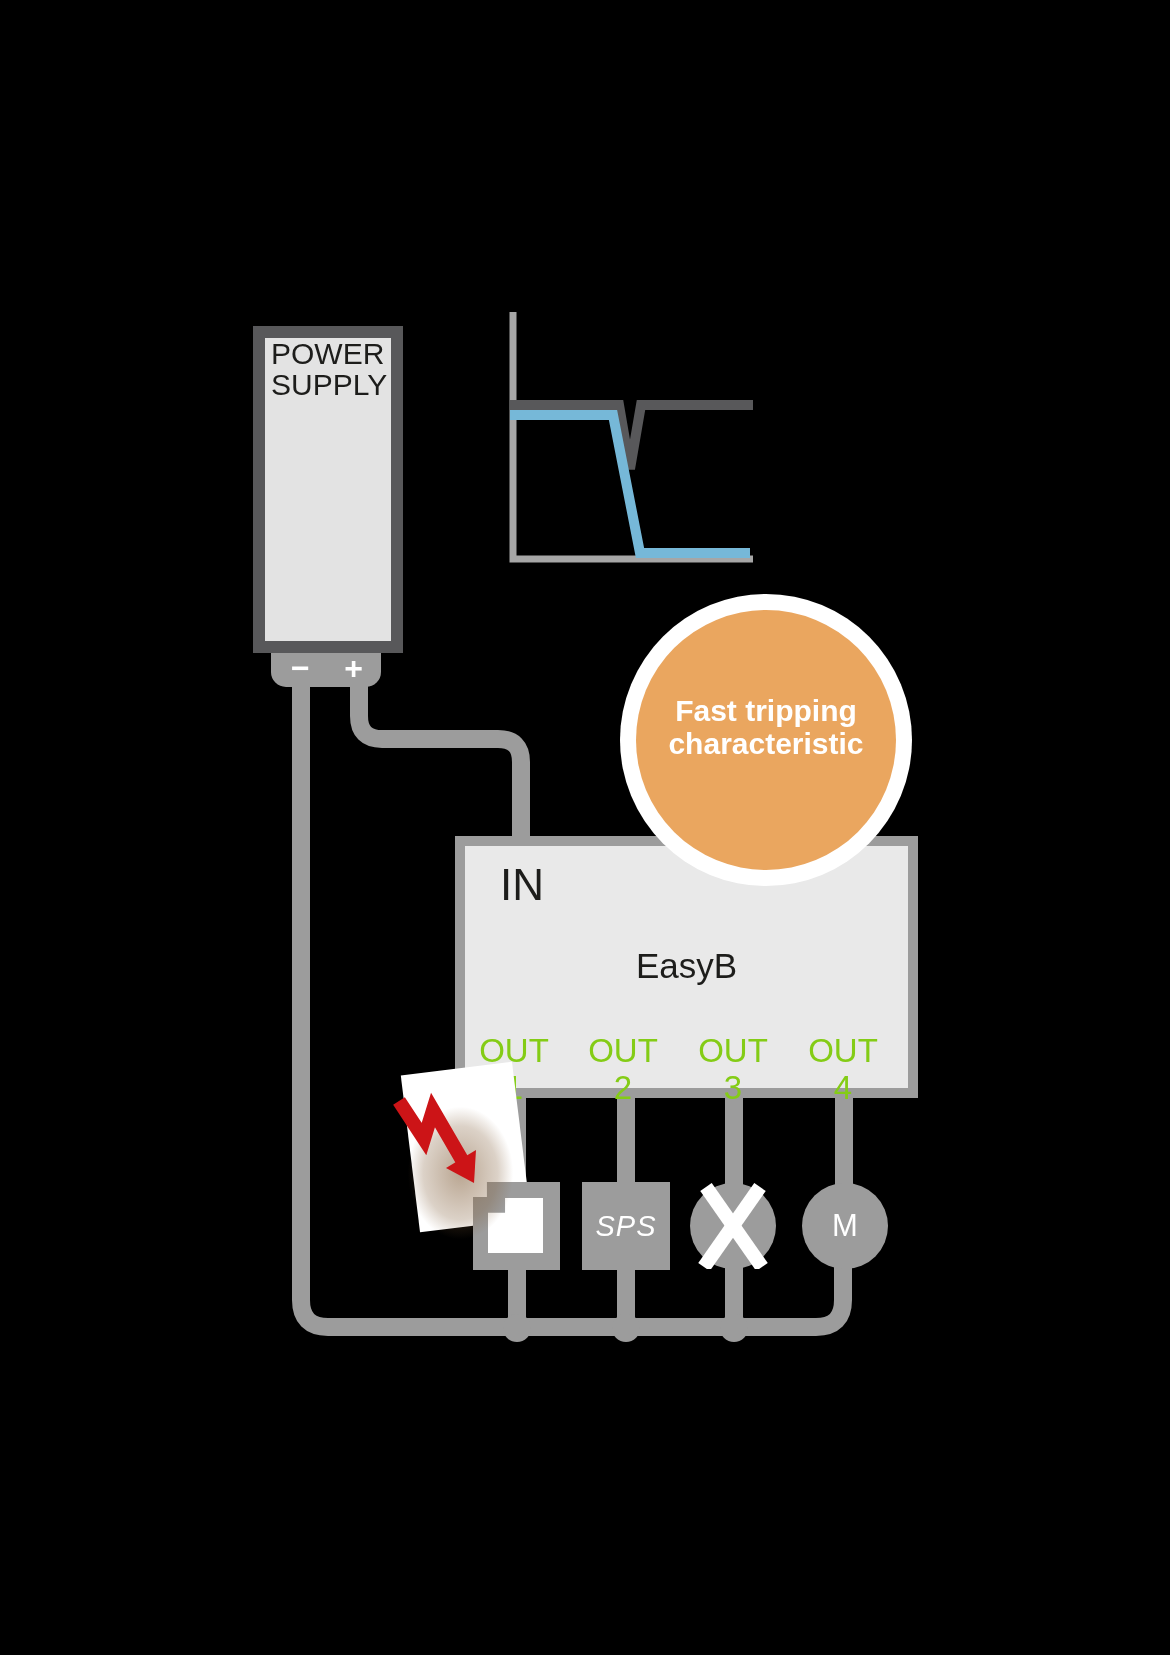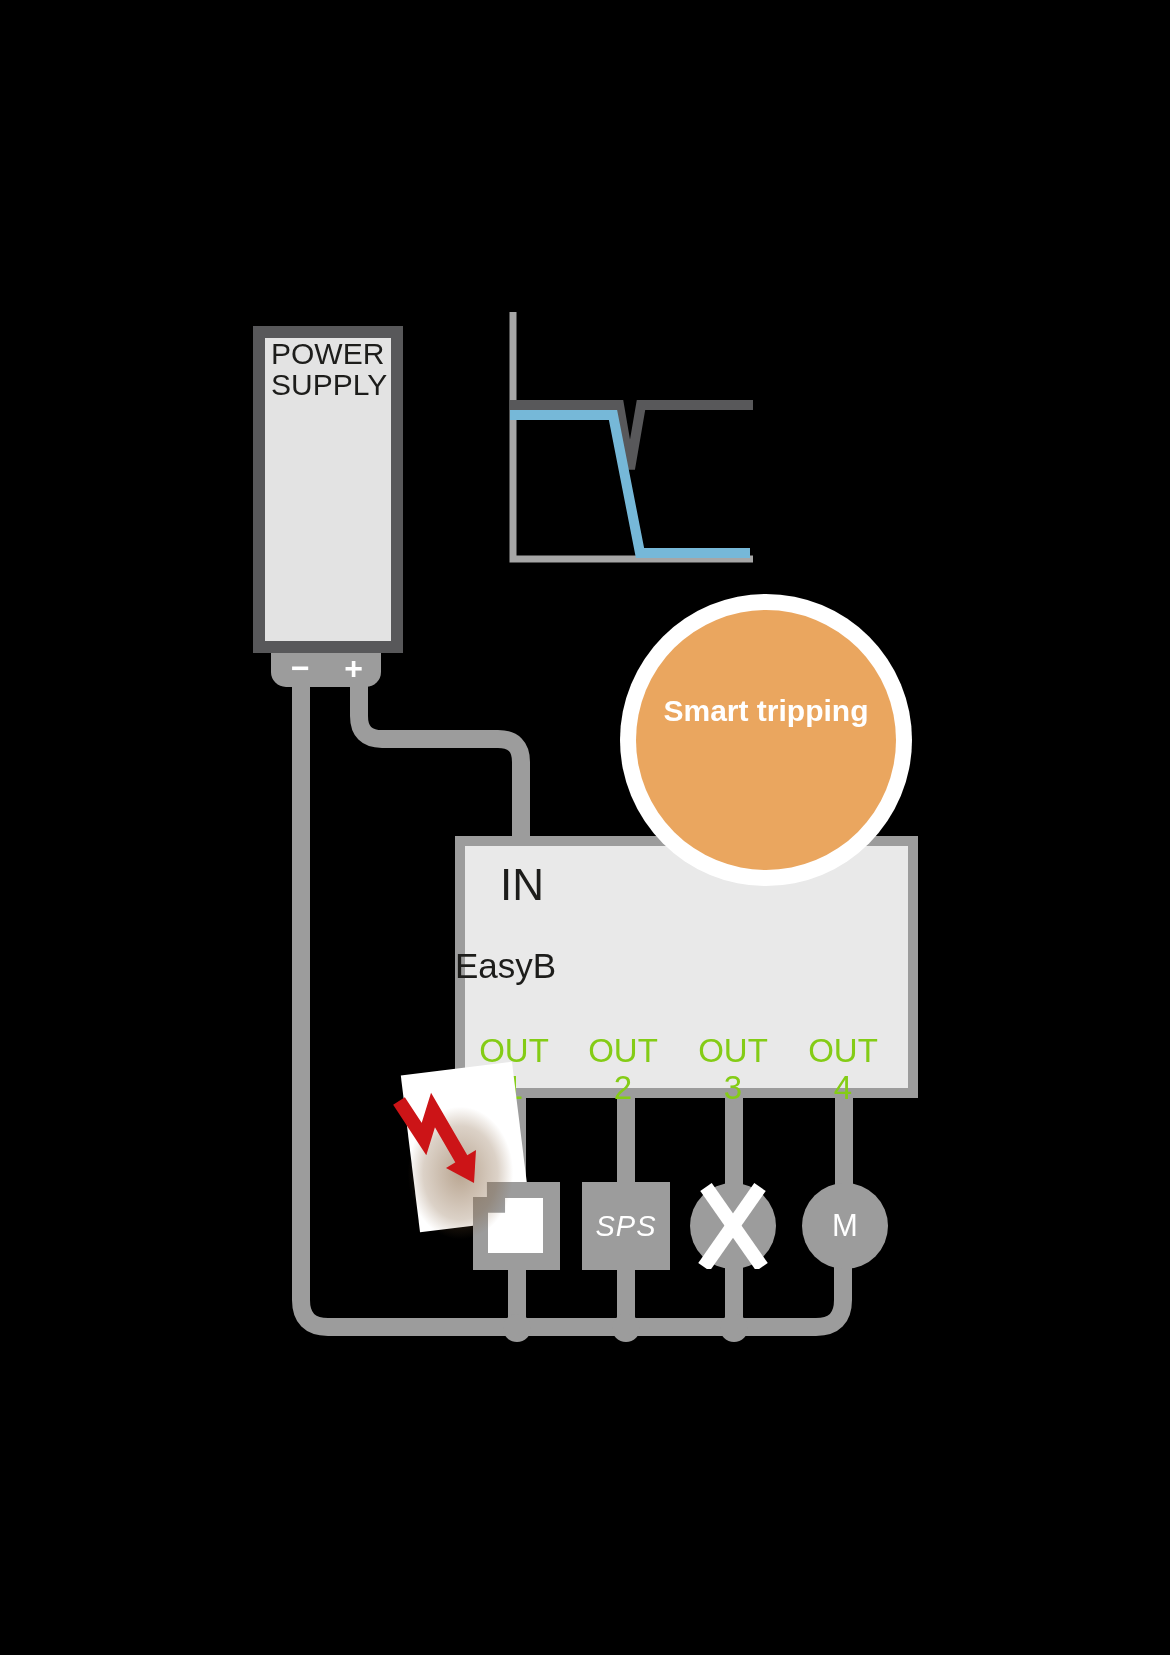"Smart tripping" div { text: Smart -> Fast }
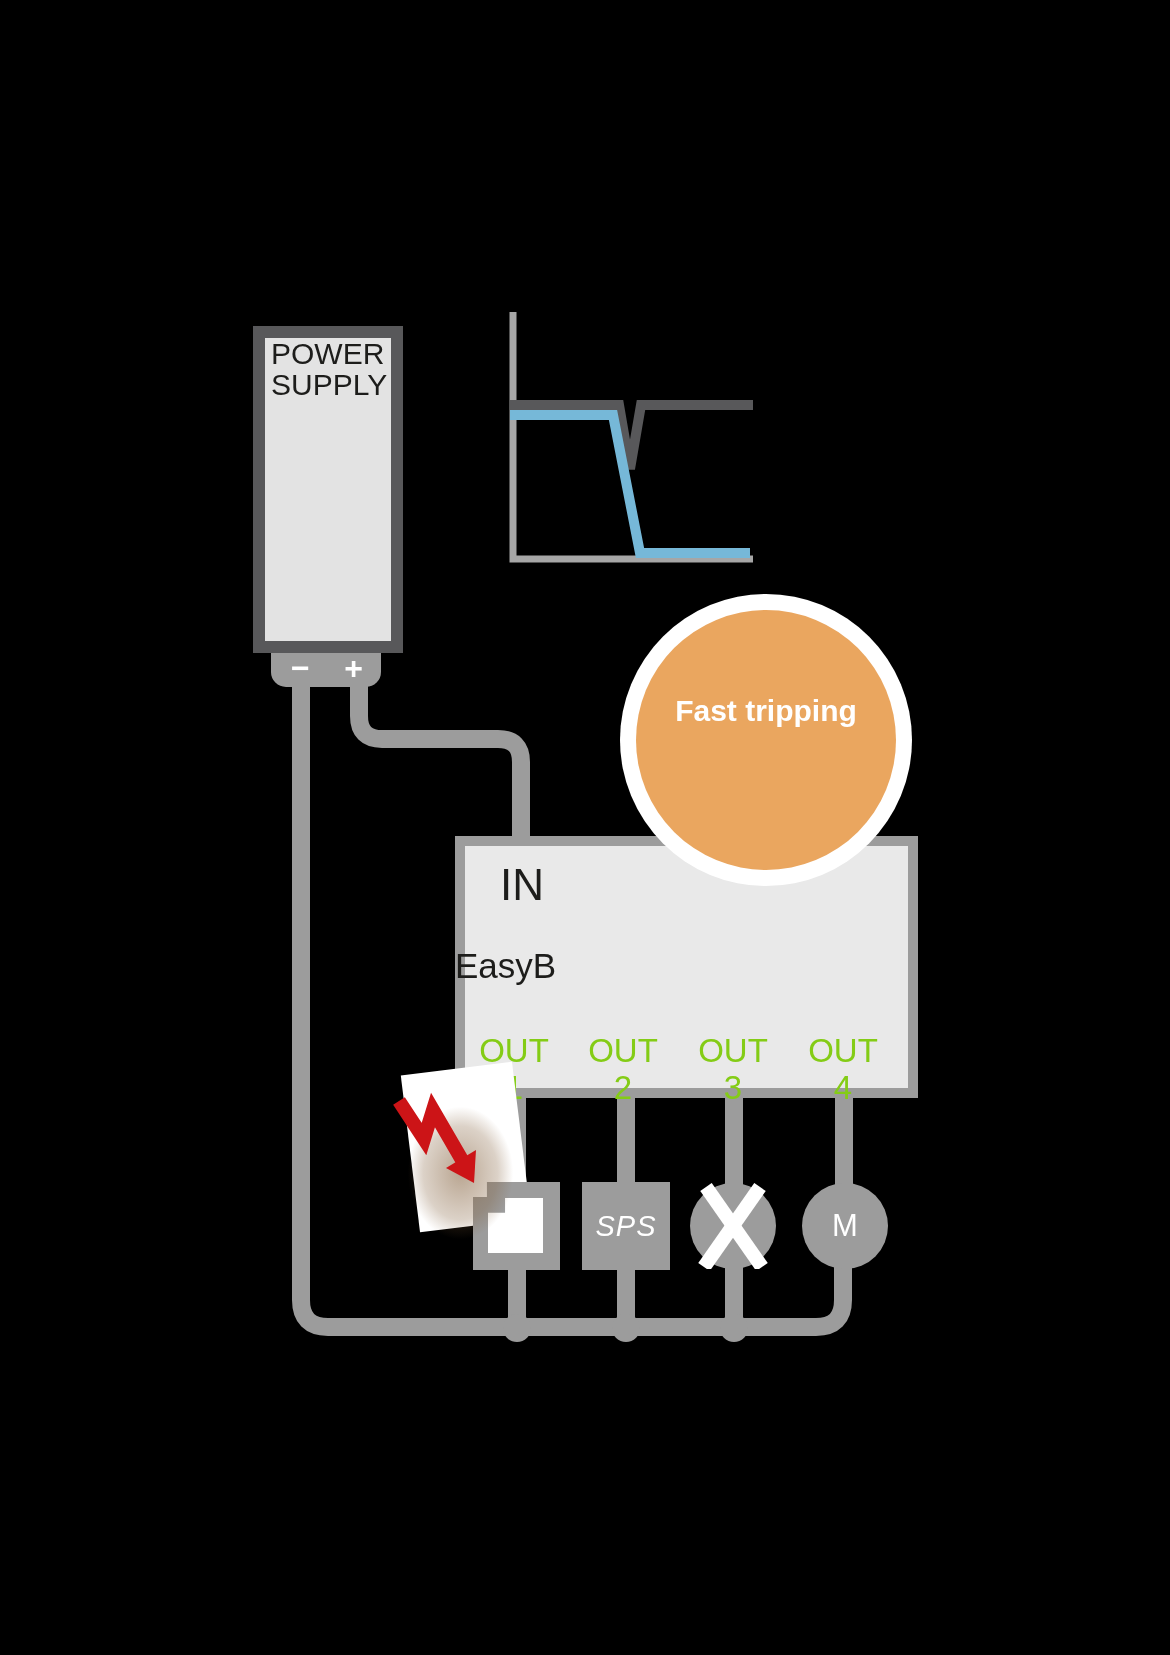"characteristic" div { html: none -> <div>characteristic</div> }
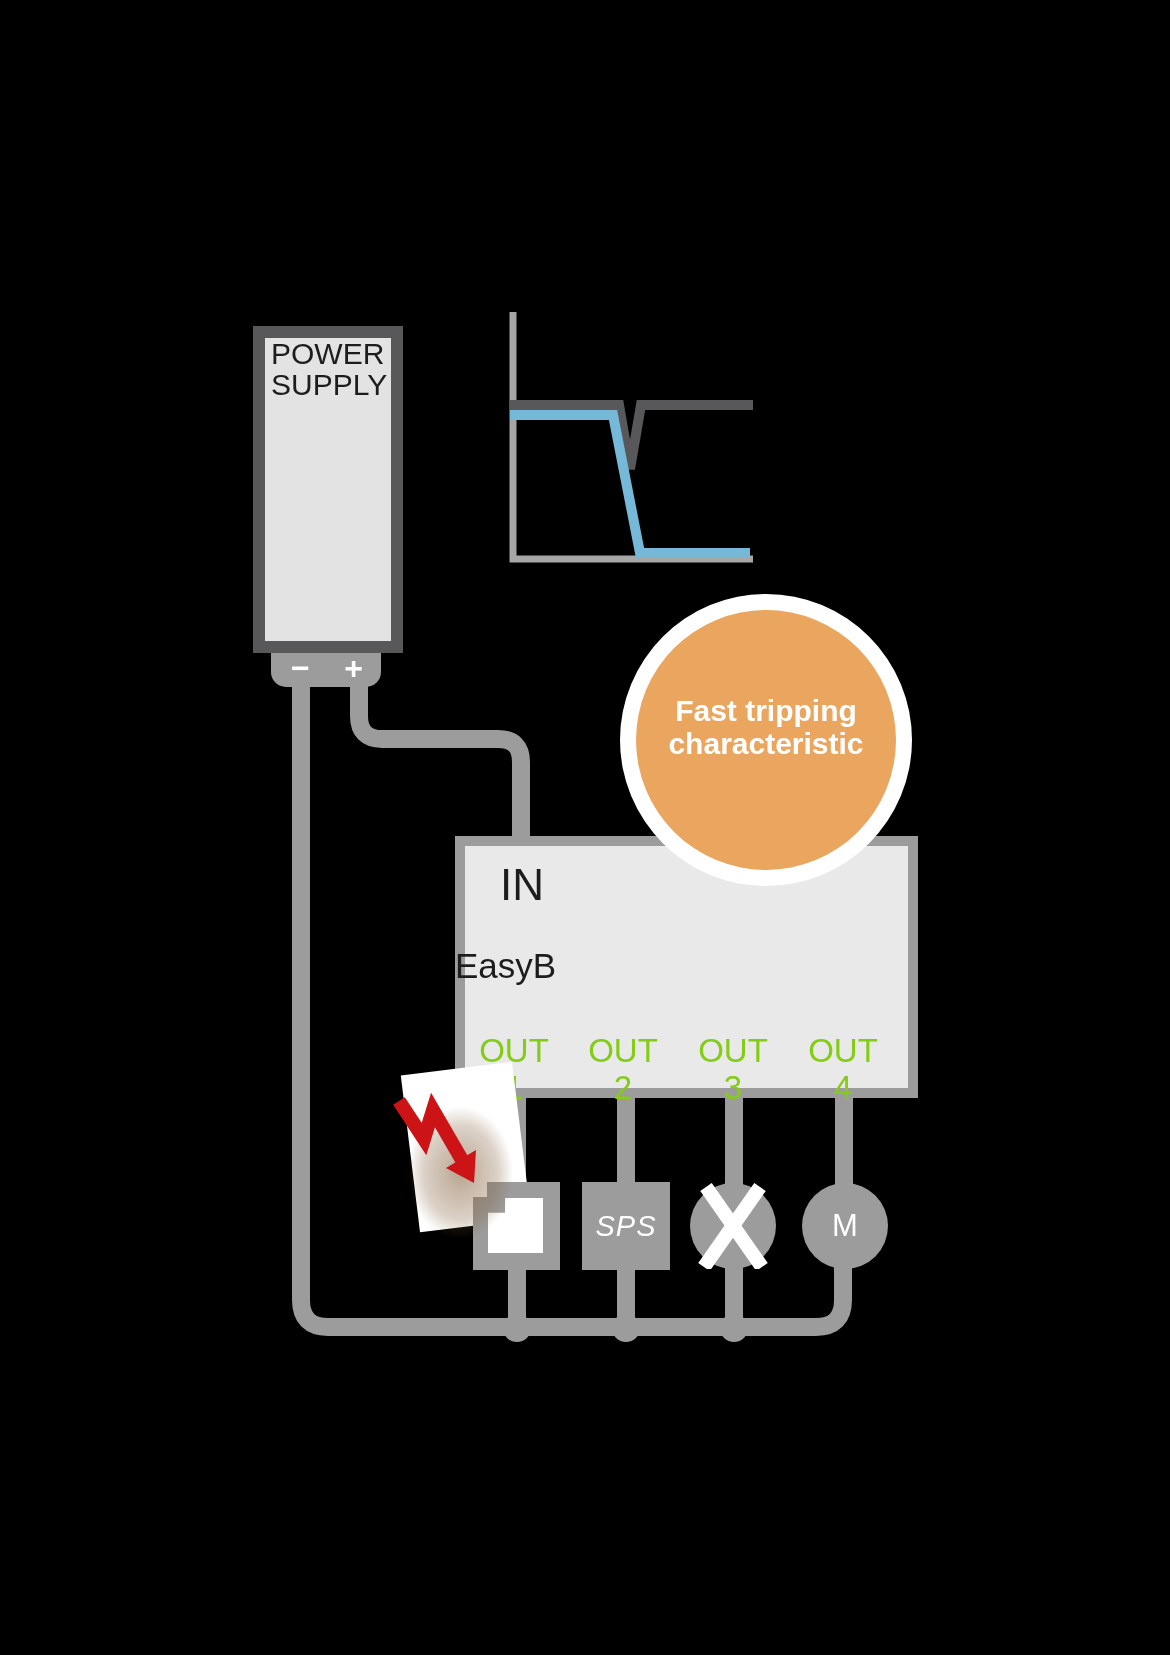"EasyB" .device-name2 { text-align: left -> center }
